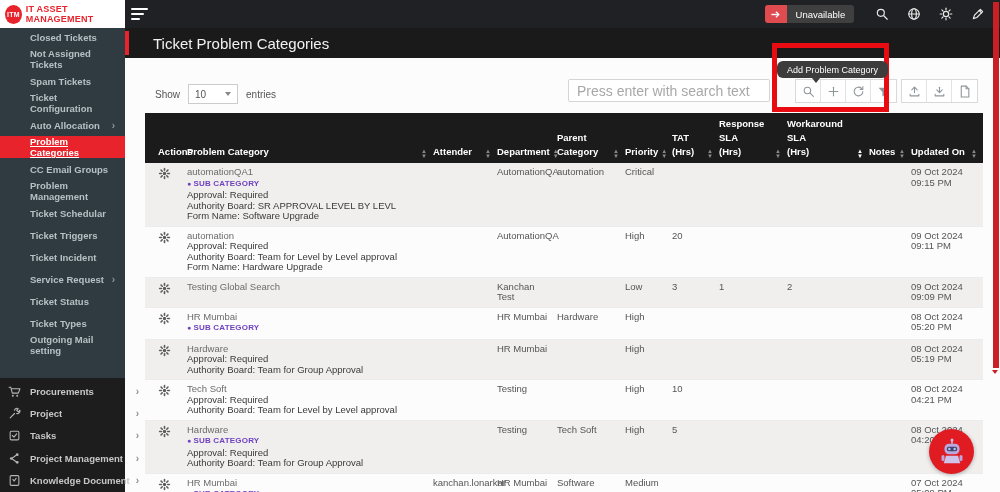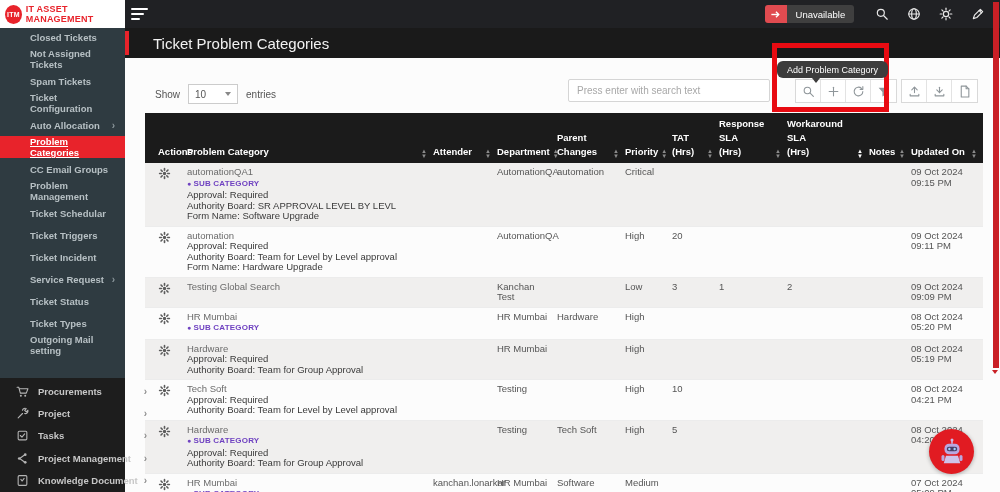"Press enter with search text" .search-input { font-size: 10px -> 14px }
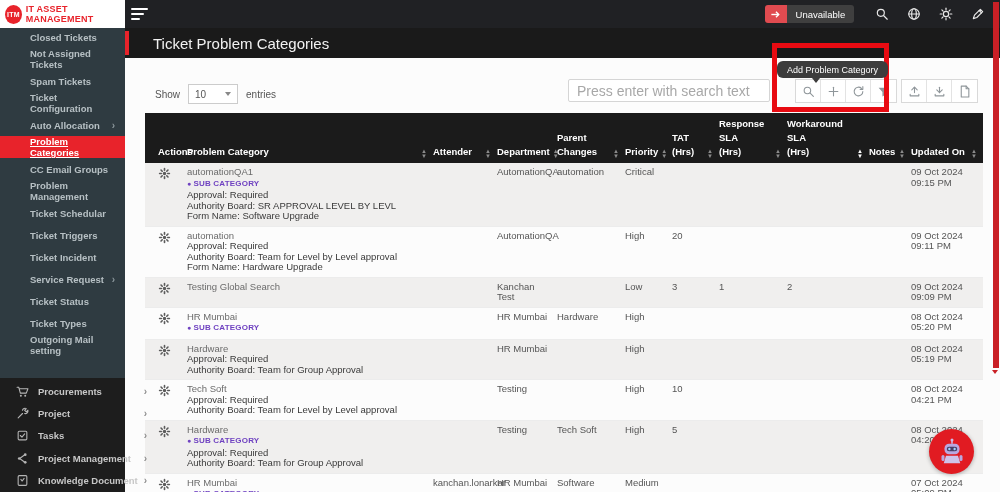"Changes" div { text: Changes -> Category }
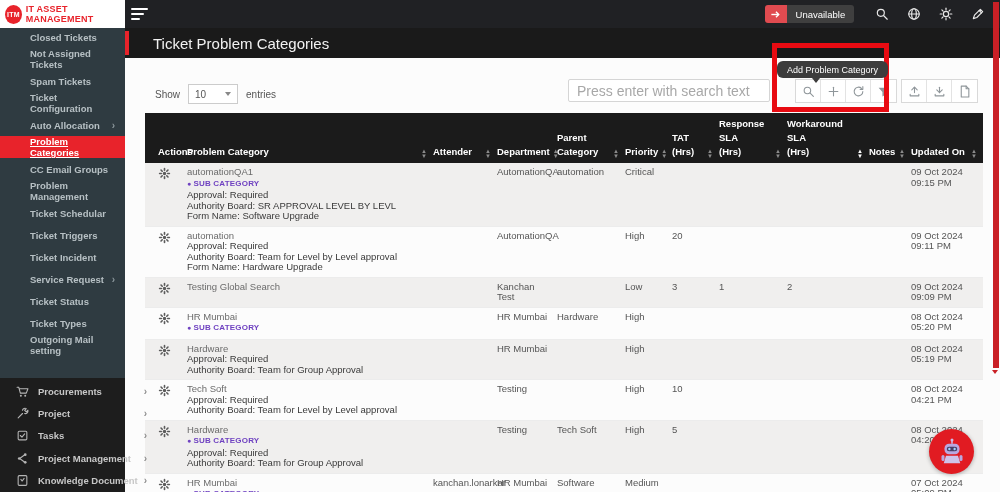"Procurements" .mainnav { left: 8px -> 0 }
